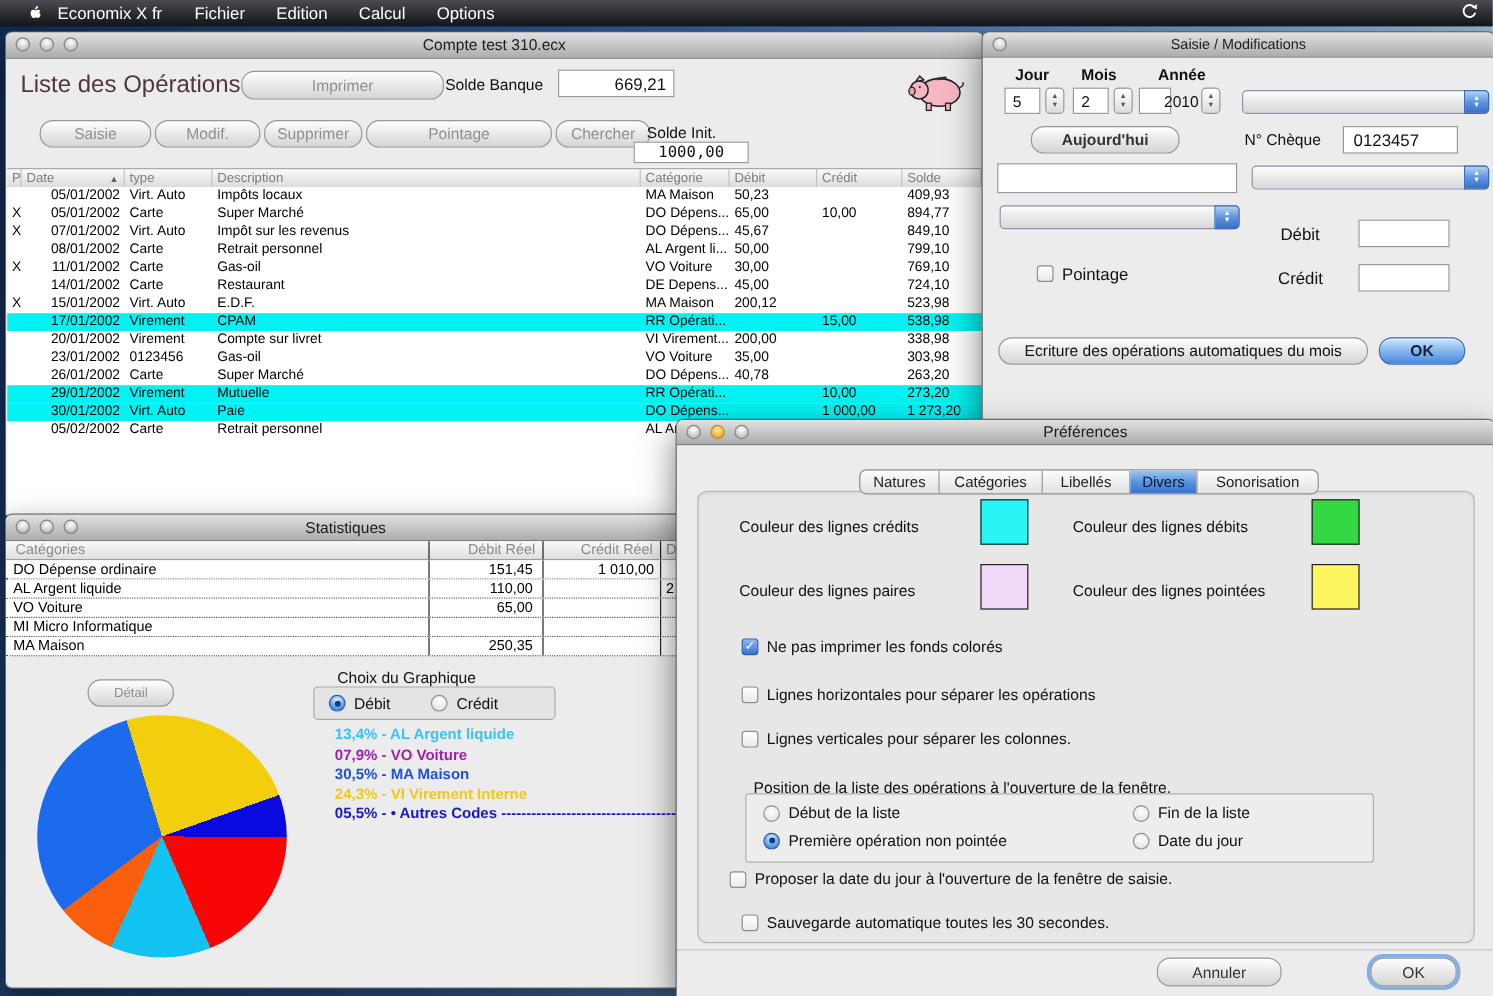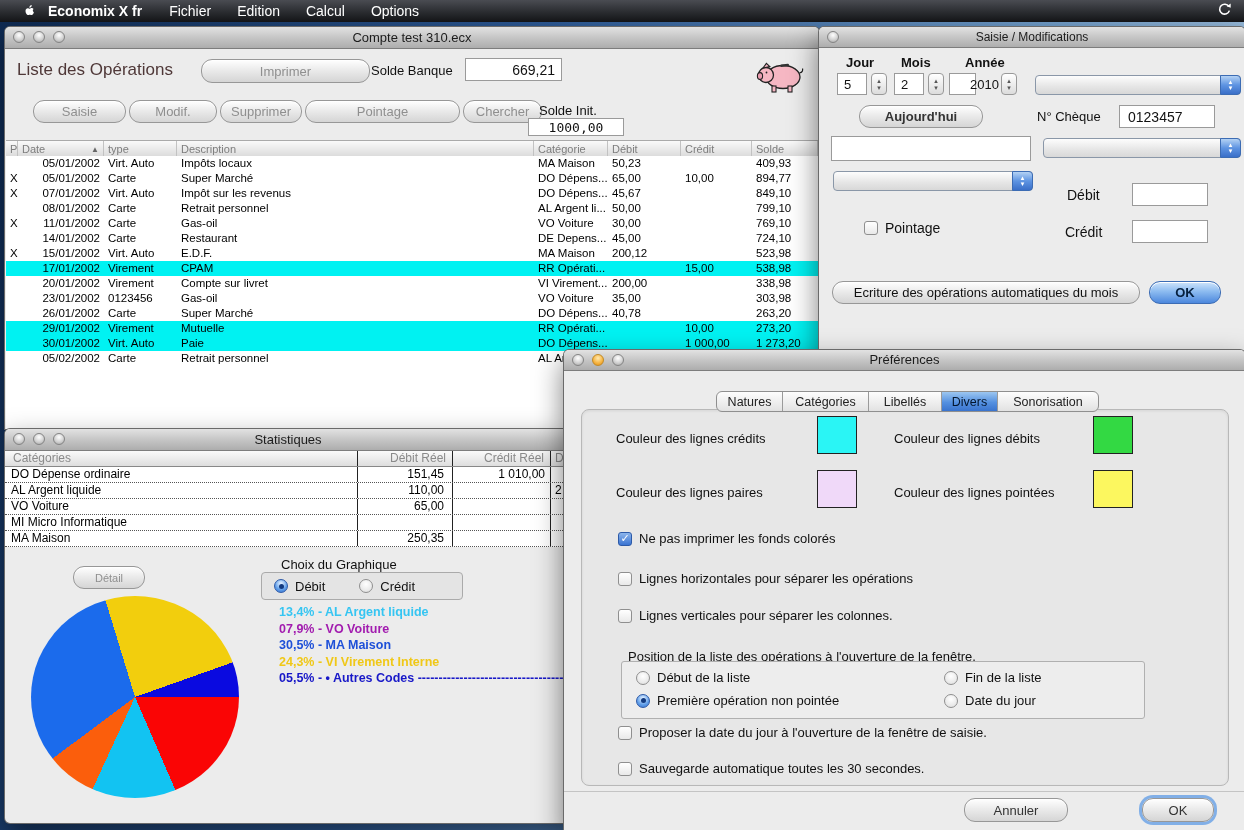"Economix X fr" #menubar .appname { font-weight: bold -> normal }
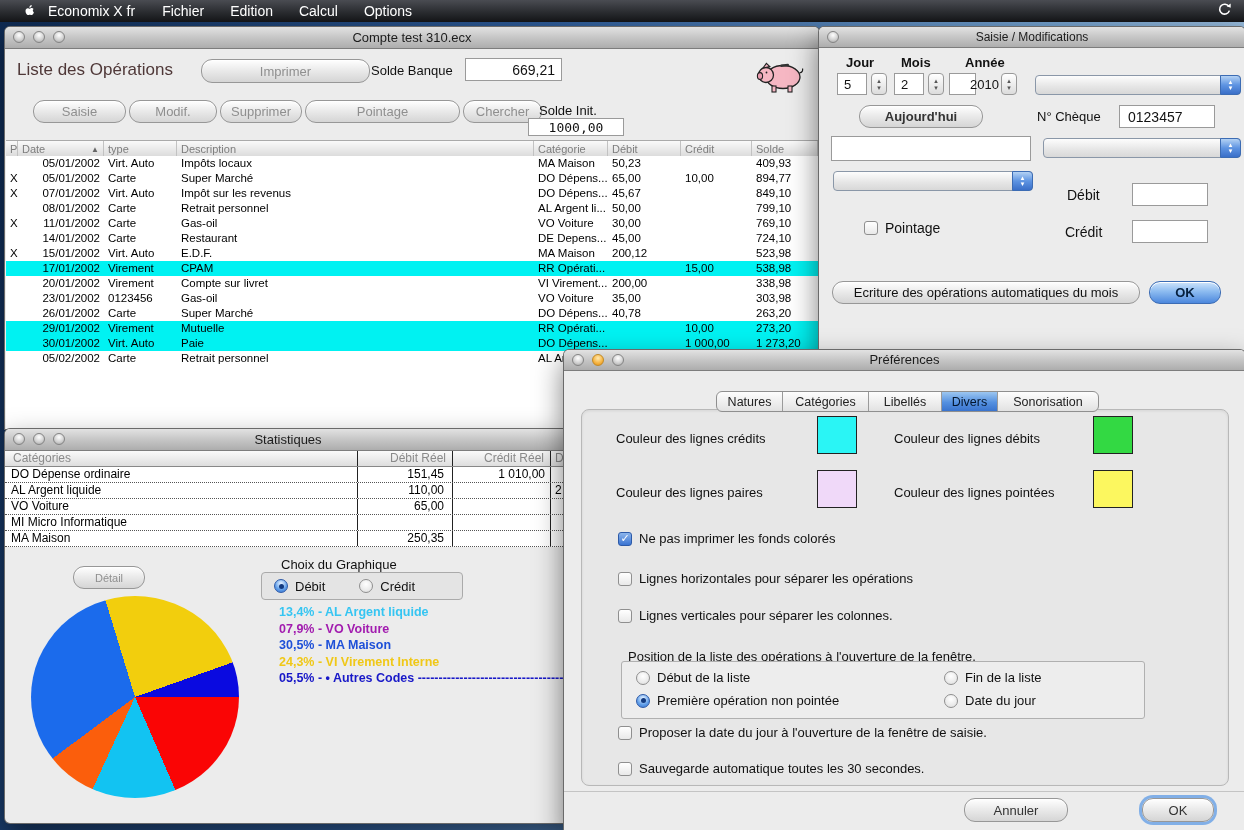"Liste des Opérations" div.label { font-size: 17px -> 20px }
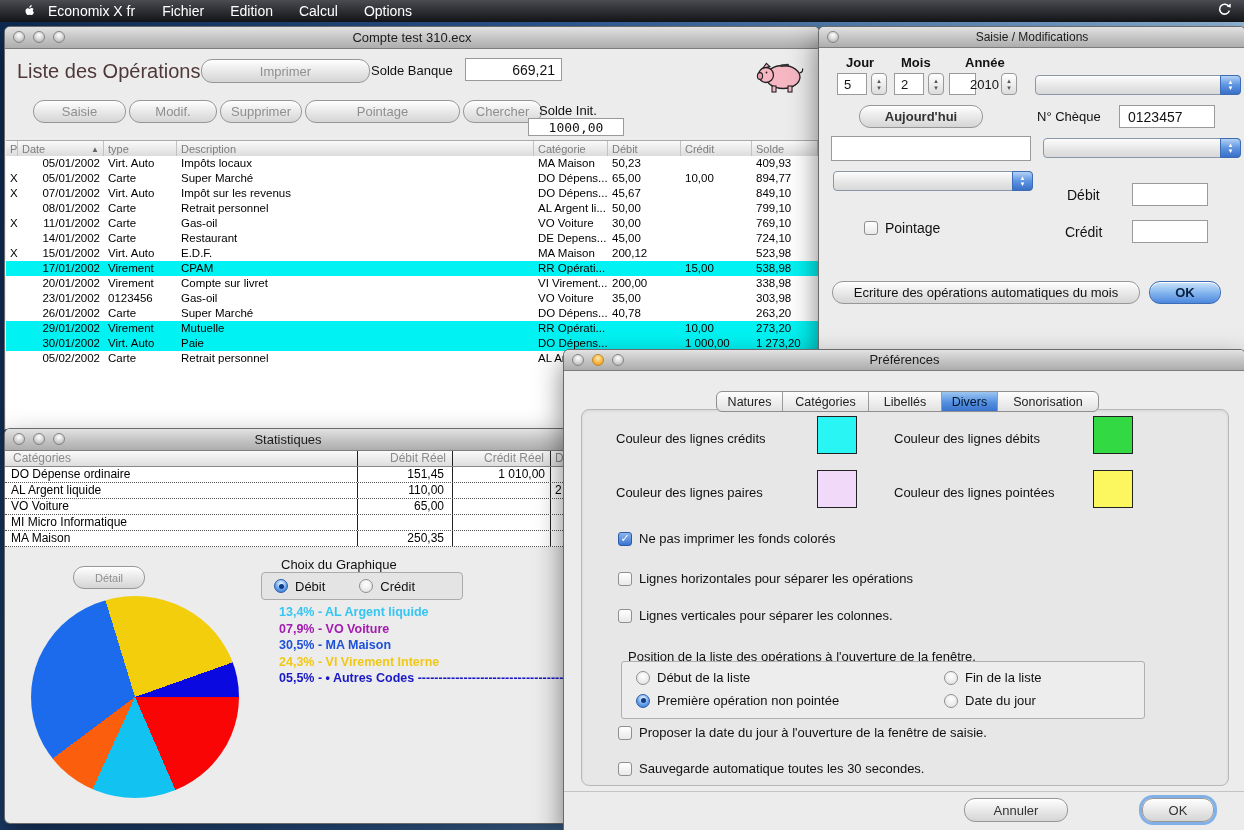"Proposer la date du jour" div.cbrow { left: 54px -> 44px }
